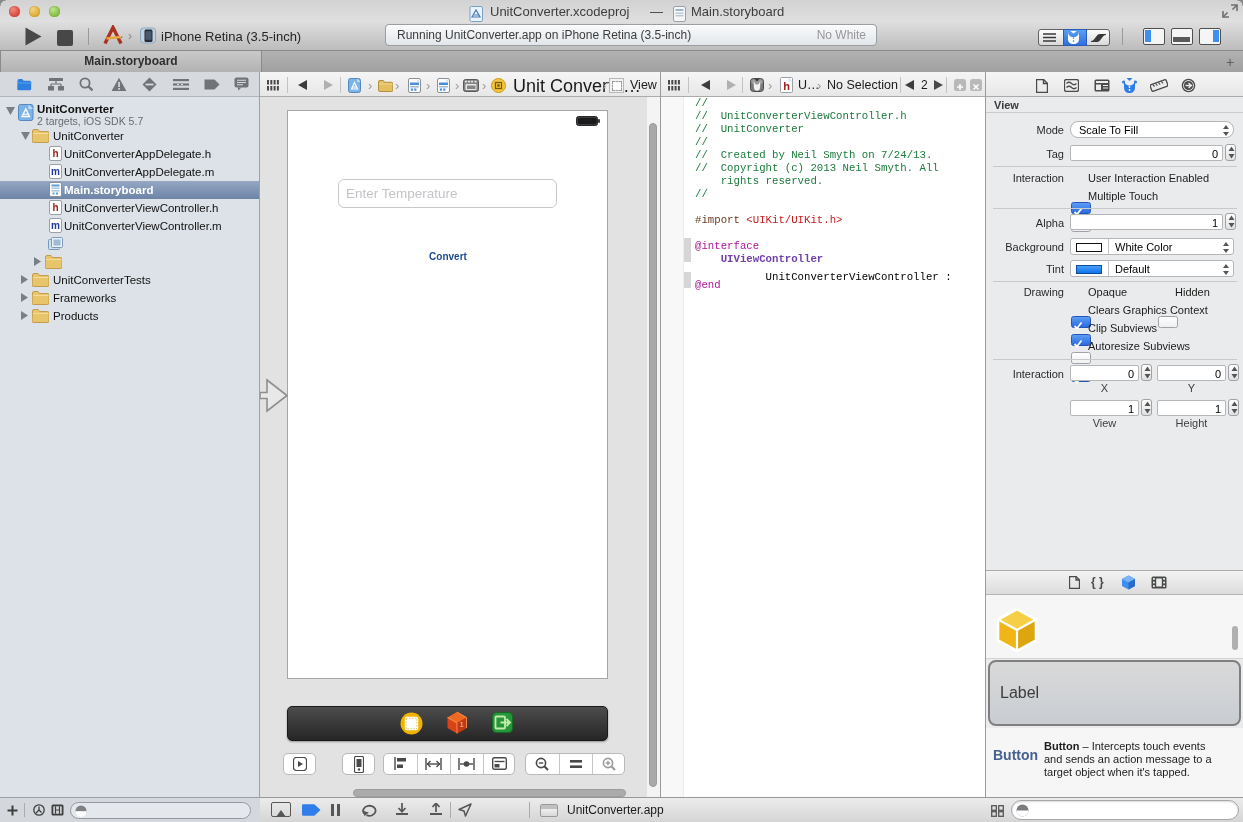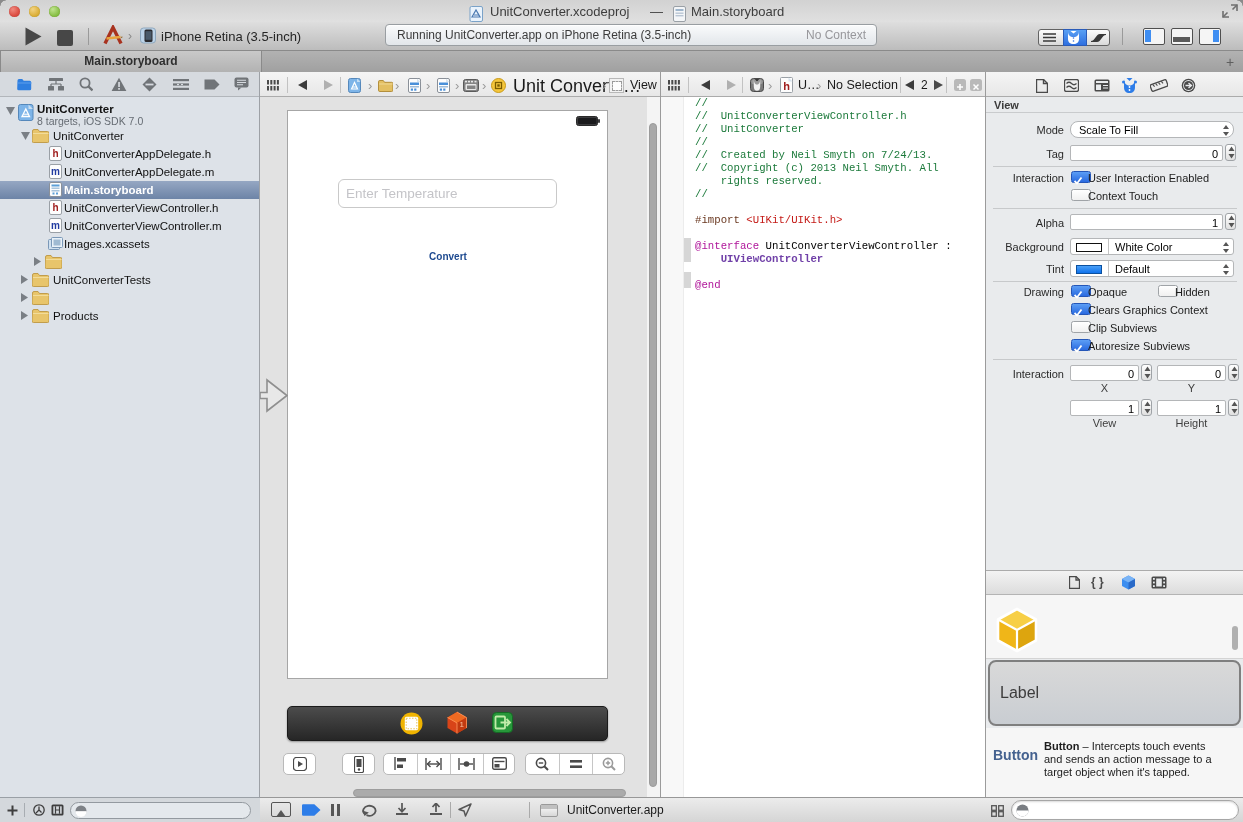"No Context" div.abs { text: Context -> White }
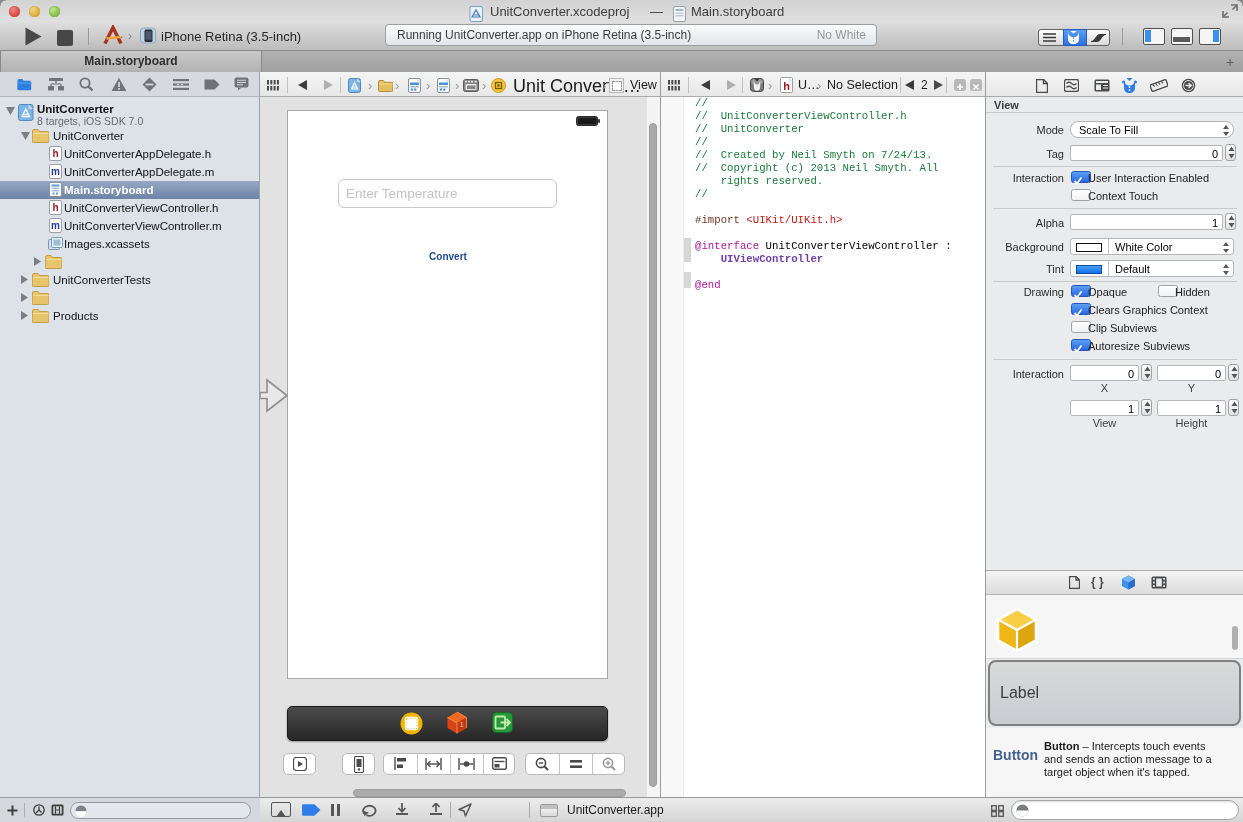"8 targets, iOS SDK 7.0" div.row { text: 8 targets, iOS SDK 7.0 -> 2 targets, iOS SDK 5.7 }
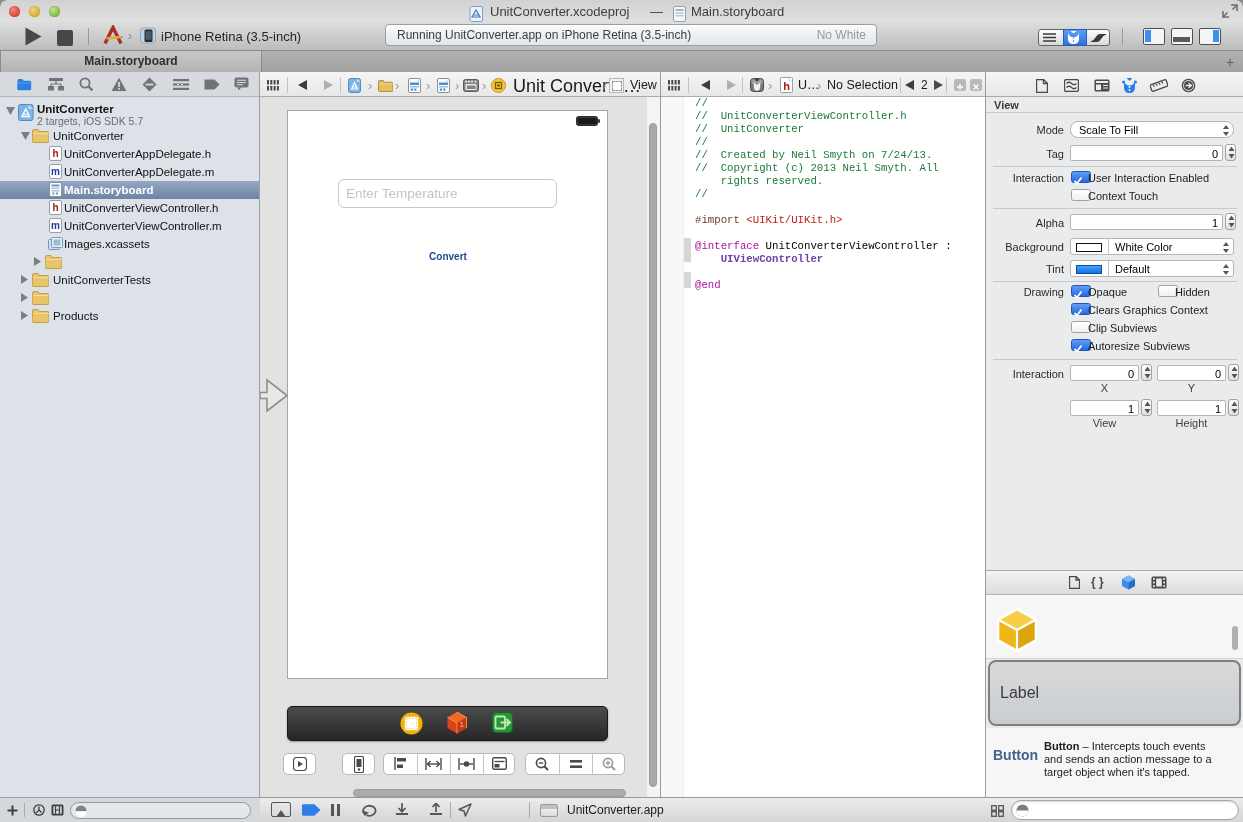"Context Touch" div.itext { text: Context -> Multiple }
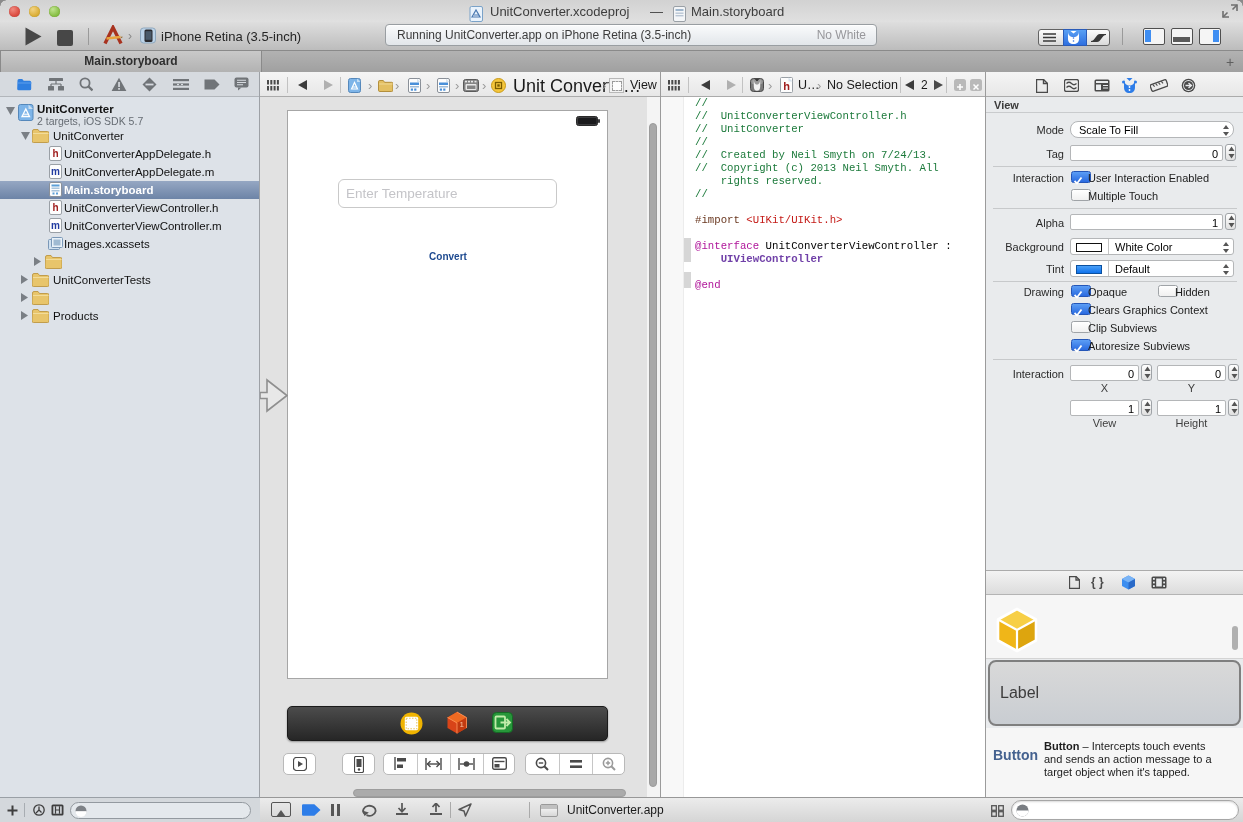"Images.xcassets" div.row { html: <div>Images.xcassets</div> -> none }
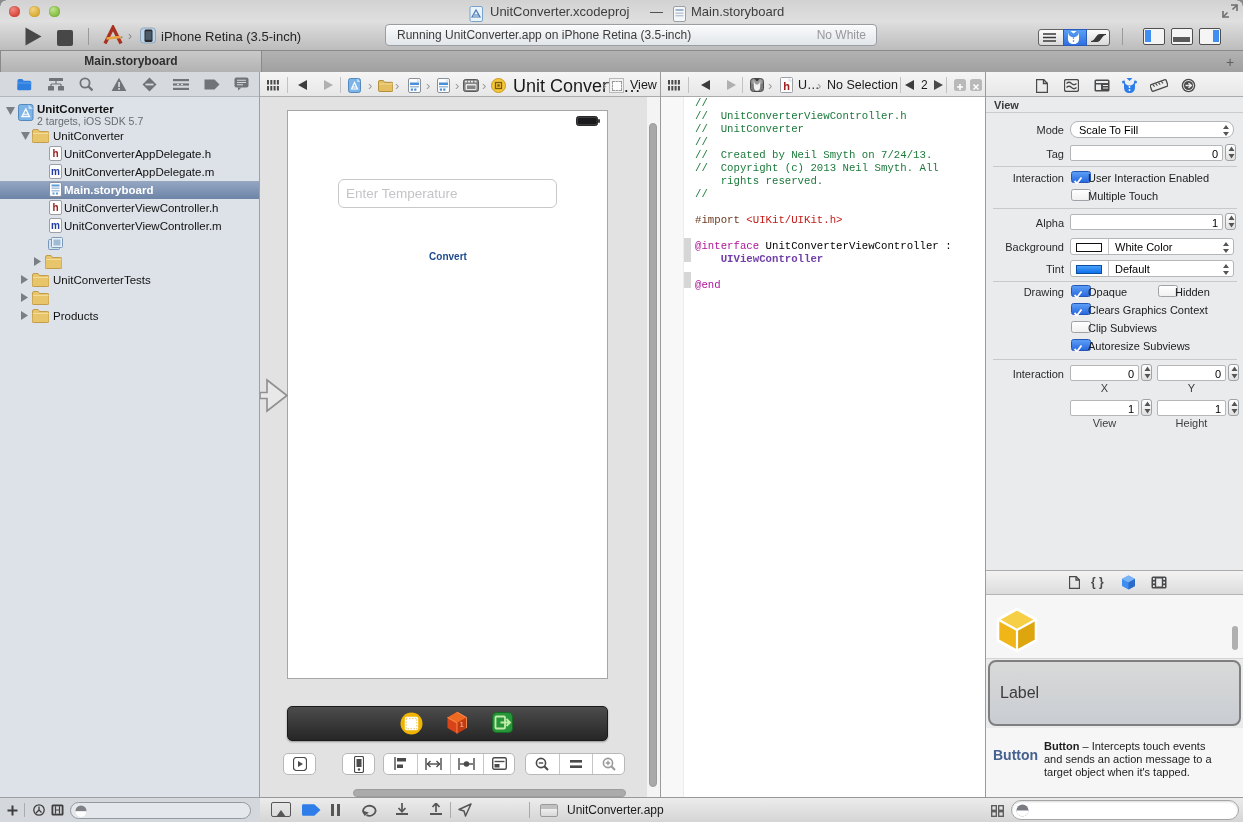"UnitConverterViewController :" .cb { margin-top: none -> 31px }
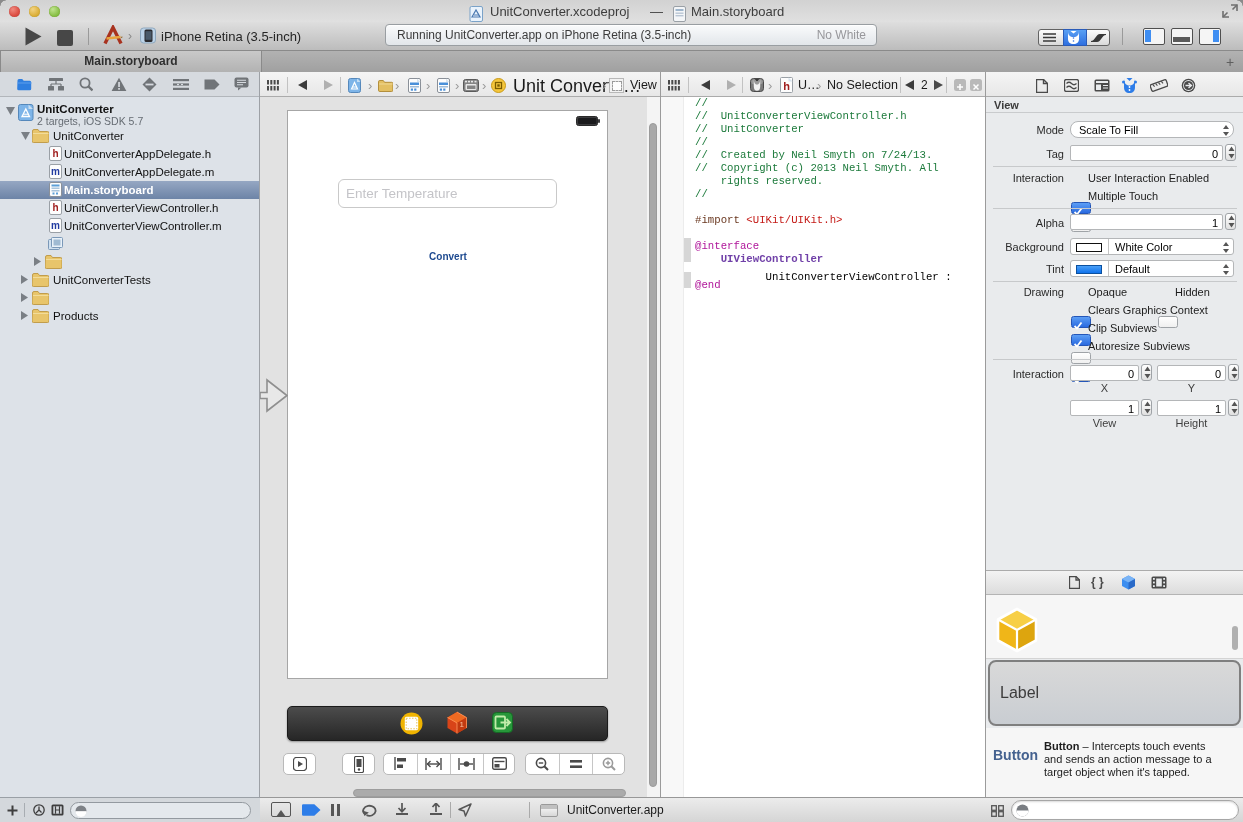"Frameworks" div.row { html: none -> <div>Frameworks</div> }
